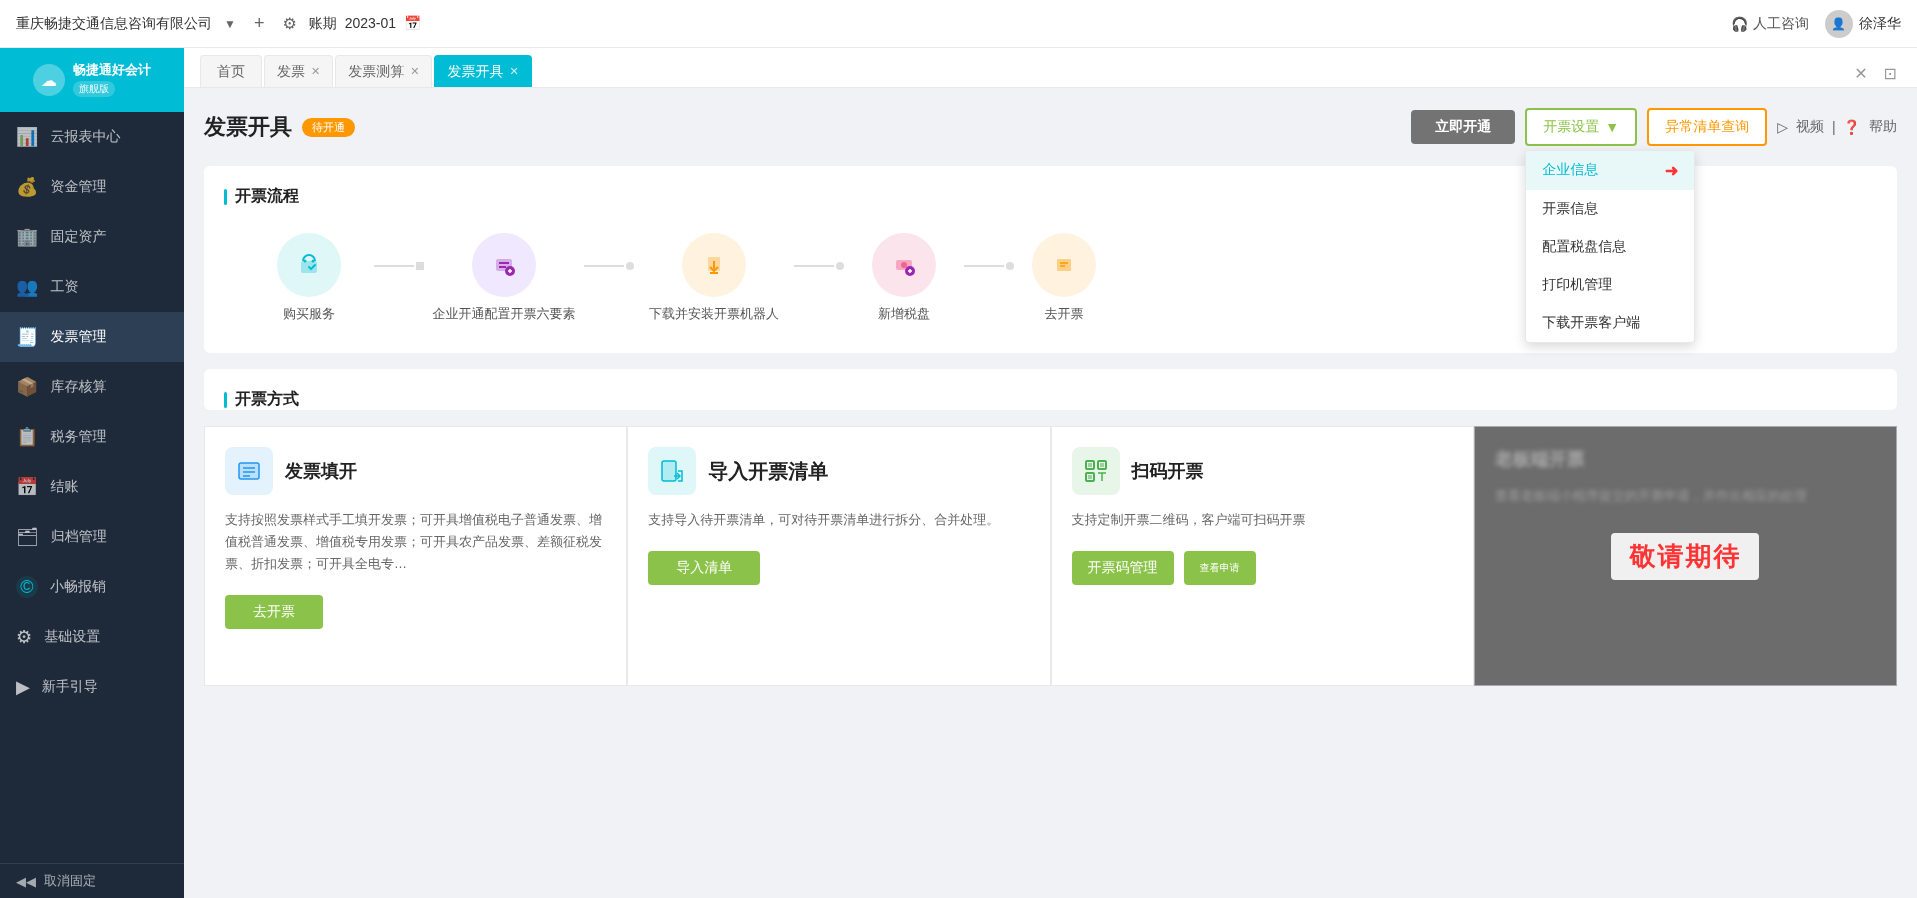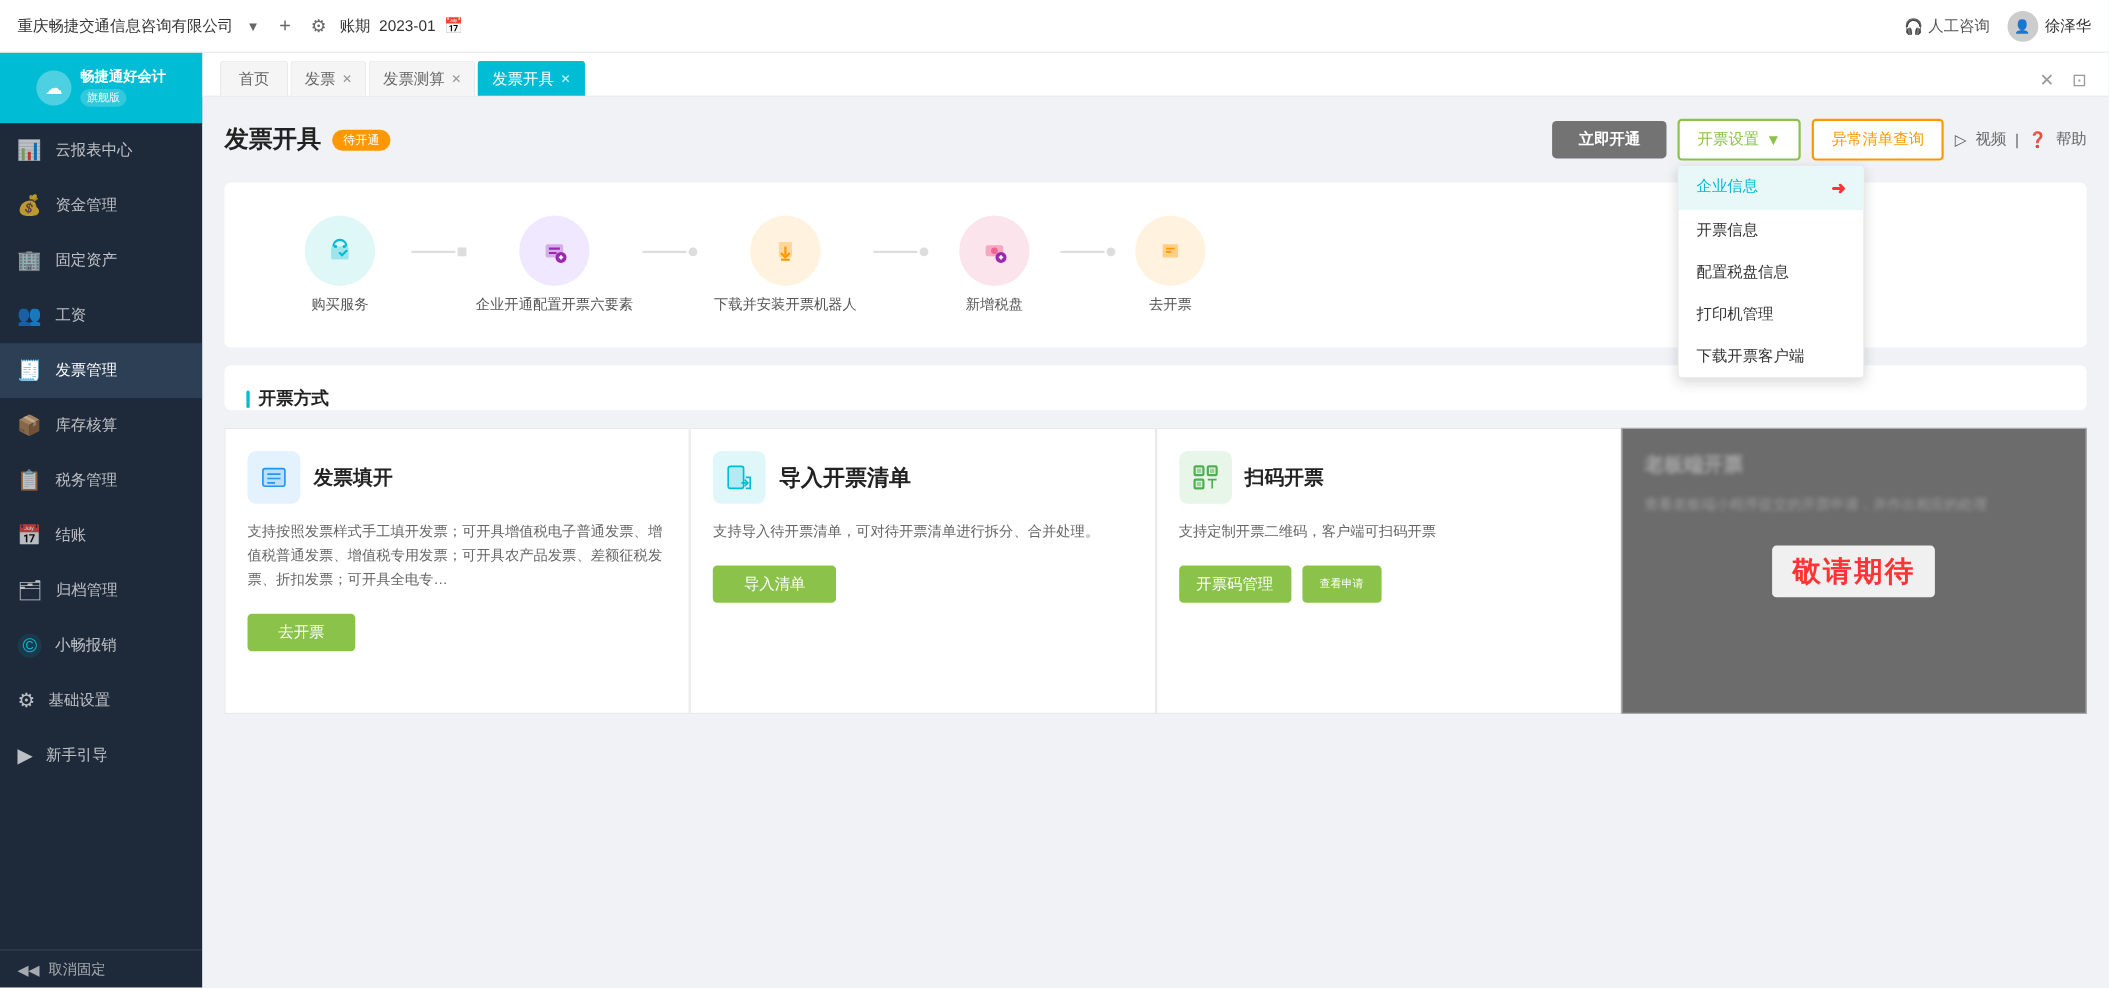"开票流程" div { html: none -> <div> <div></div> <span>开票流程</span> </div> }
